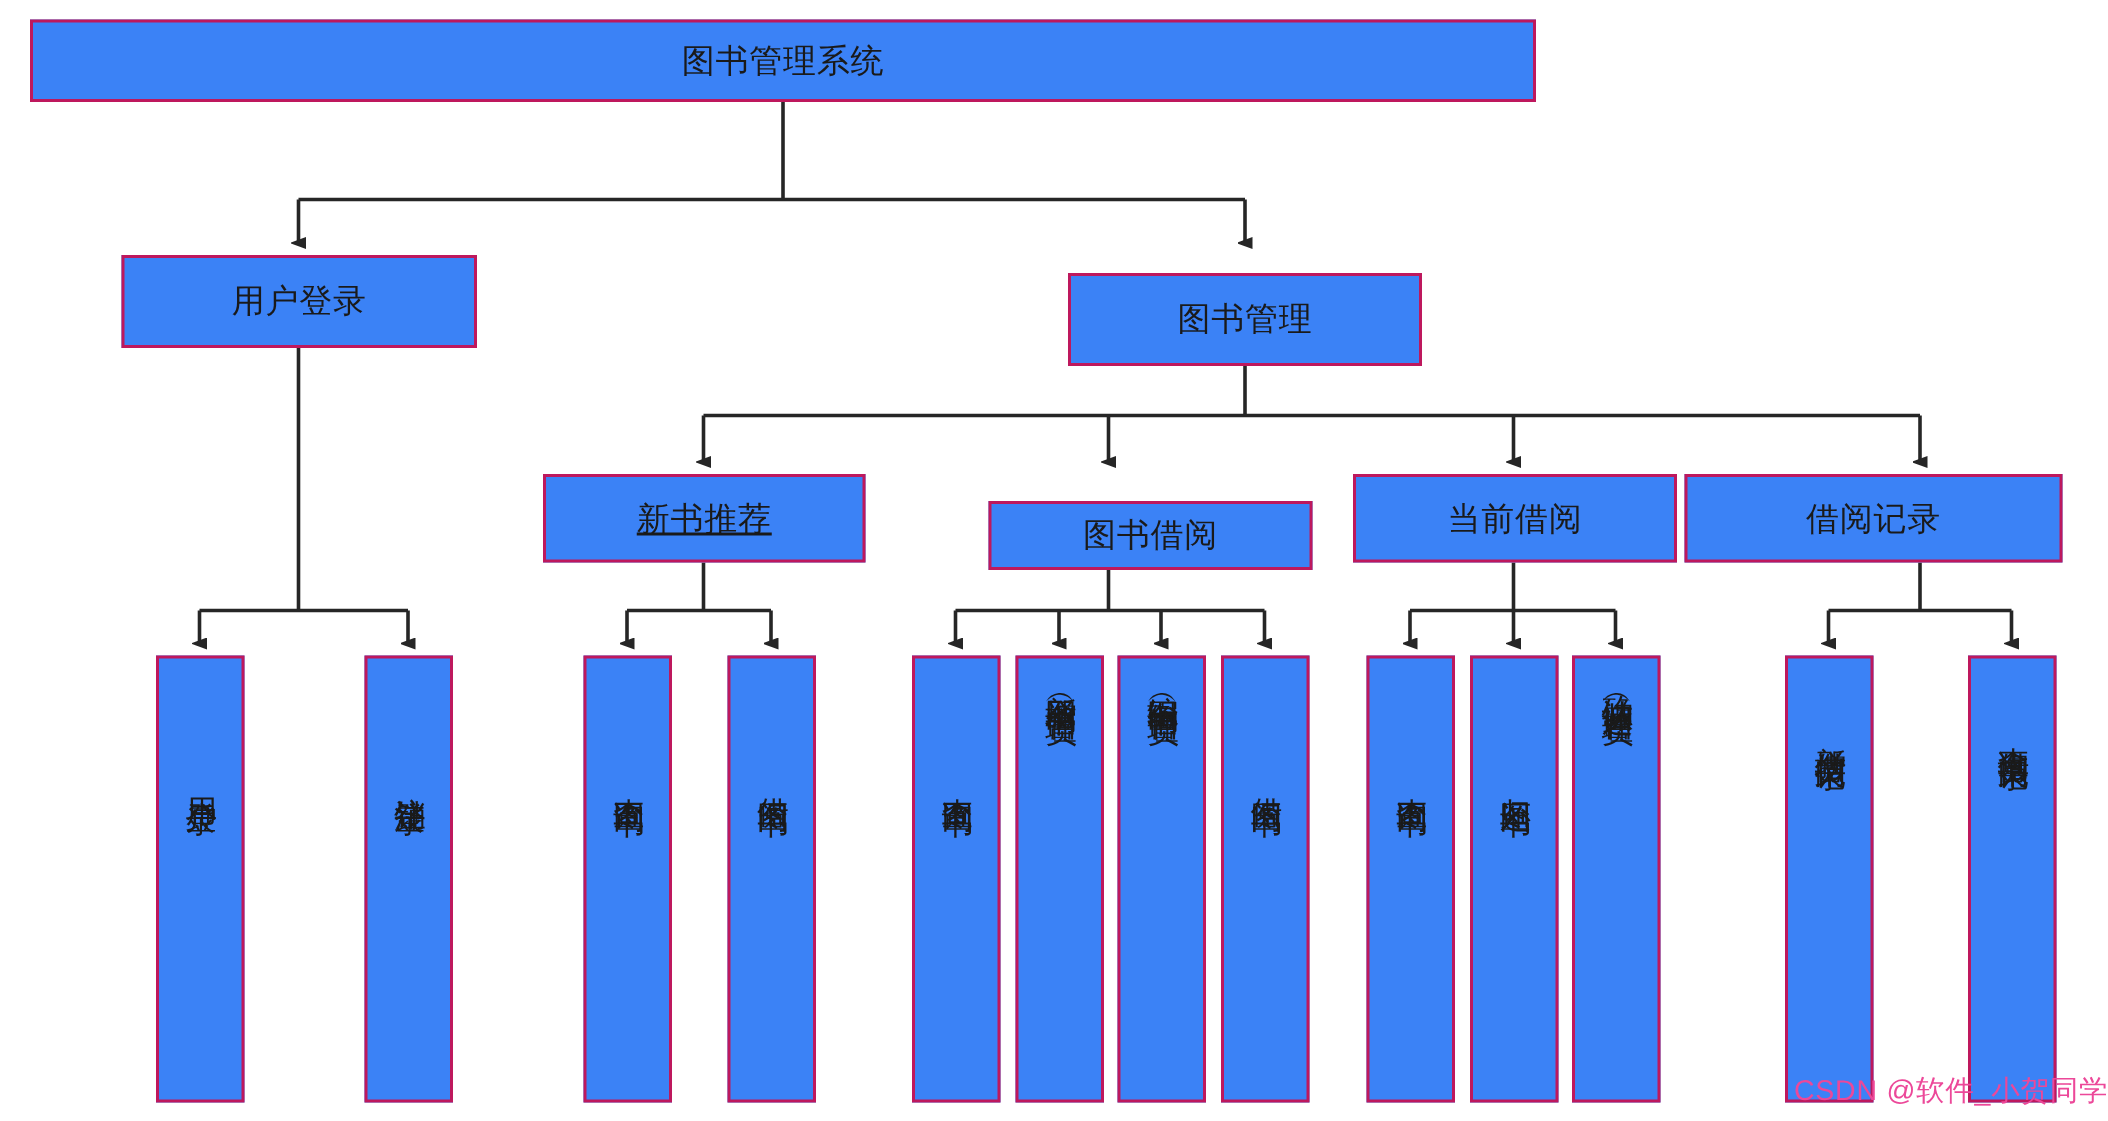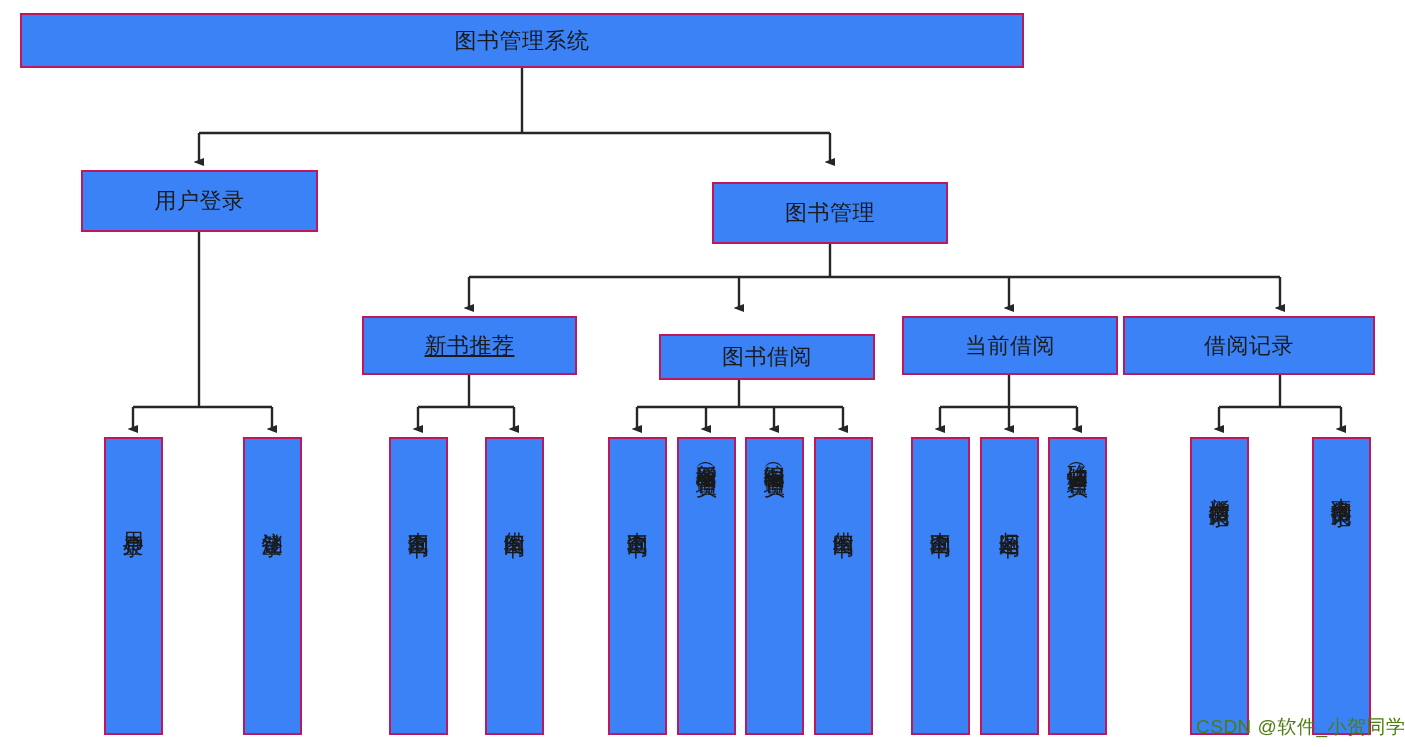"CSDN @软件_小贺同学" .watermark { color: #4d7c0f -> #ec4899 }
